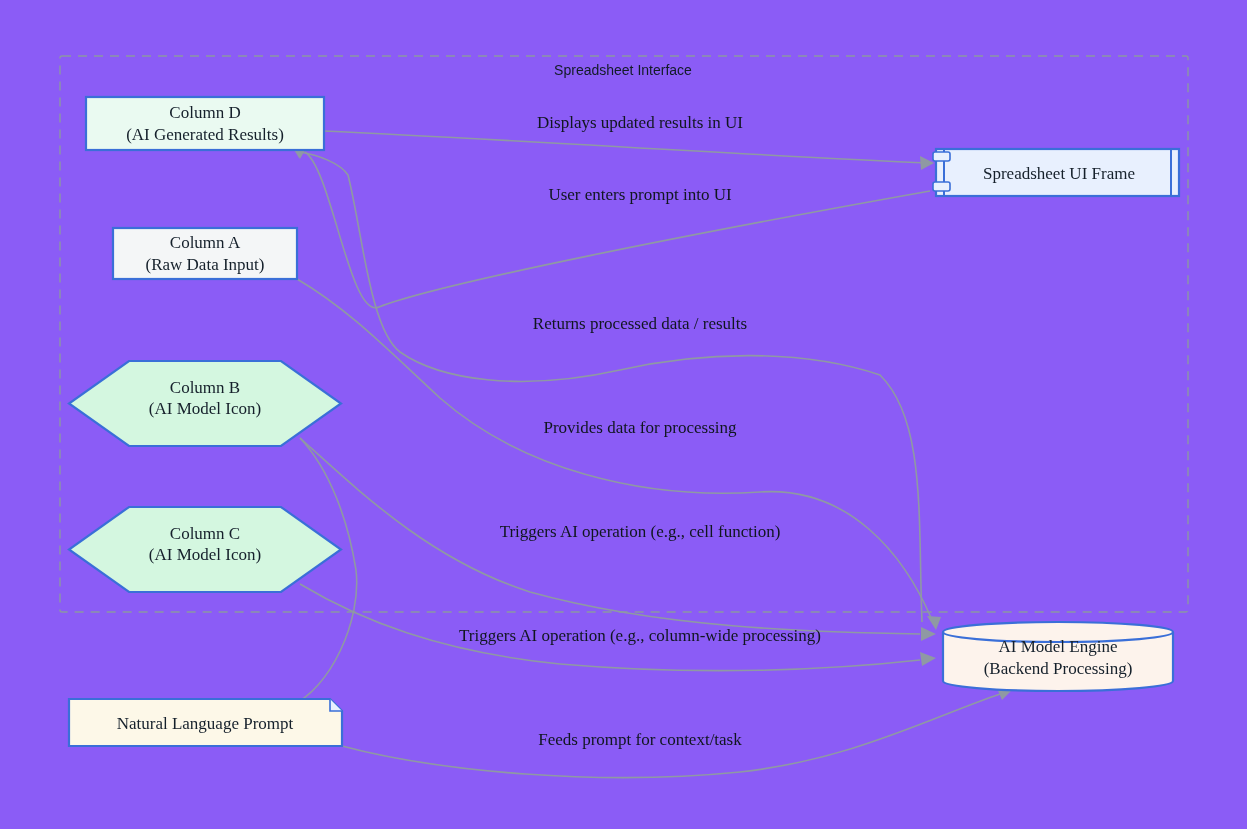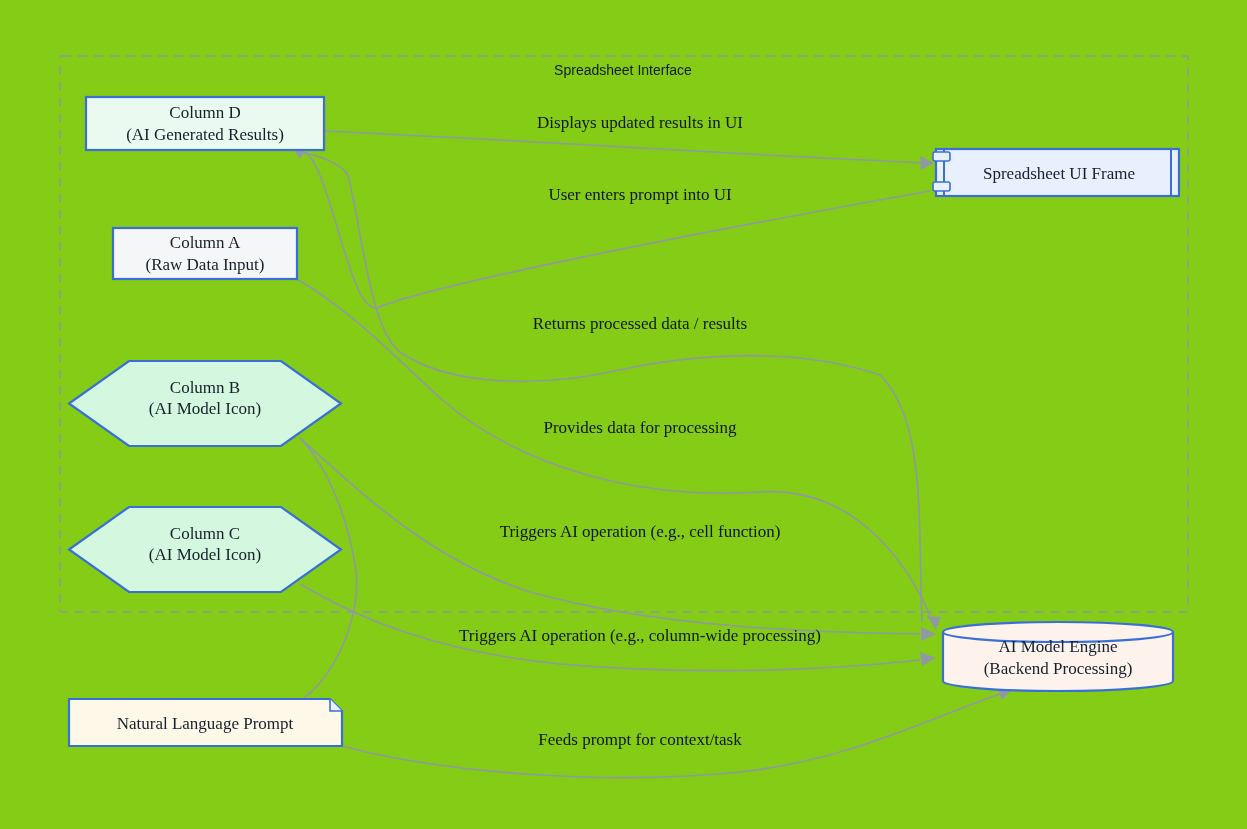"Displays updated results in UI" #diagram-root { background: #84cc16 -> #8b5cf6 }
